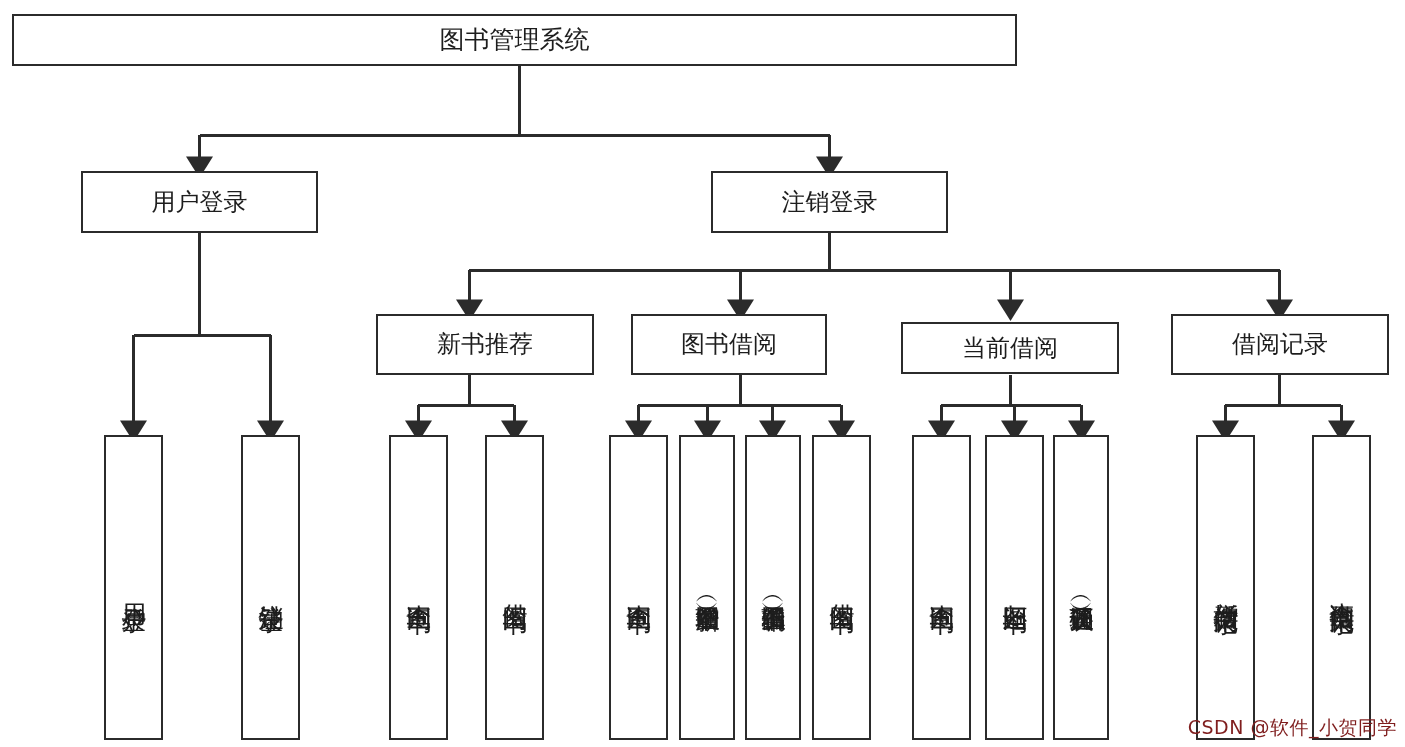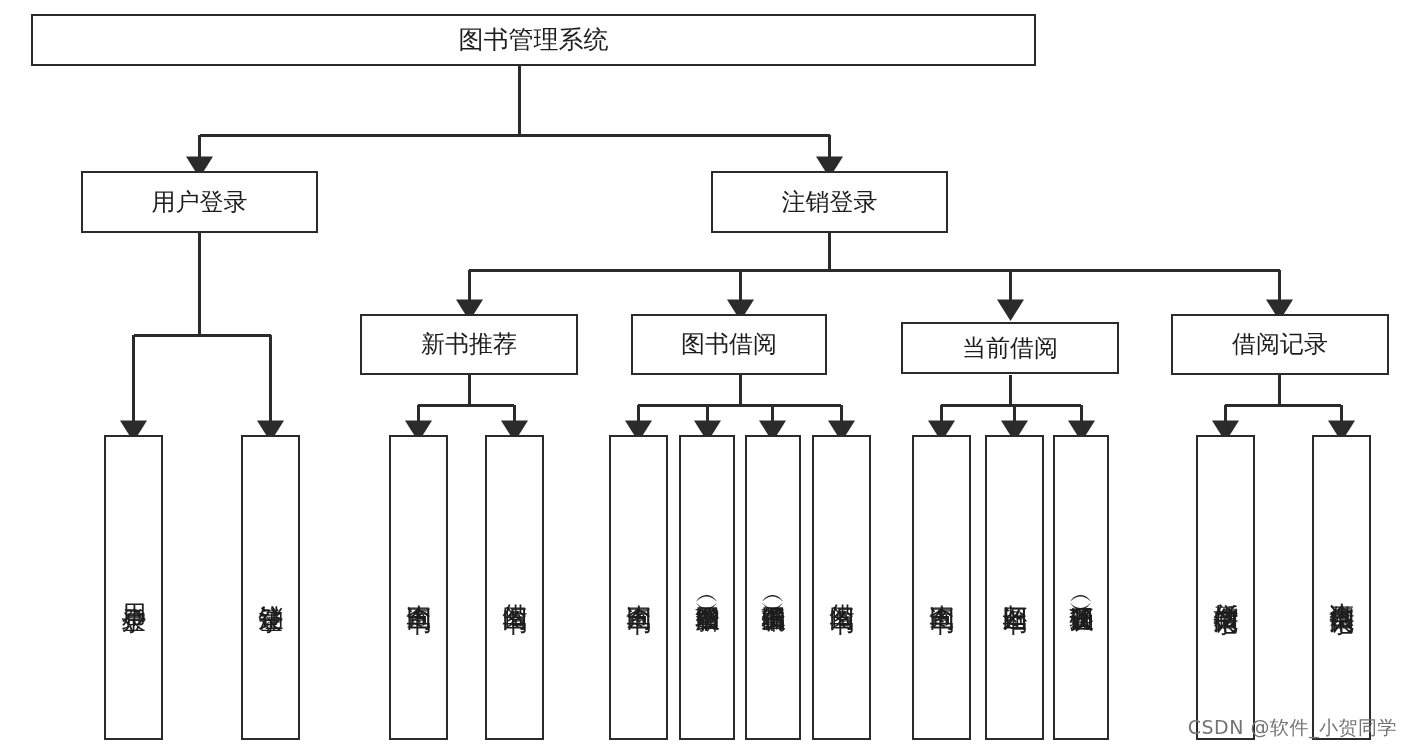"图书管理系统" div.node { left: 31px -> 12px }
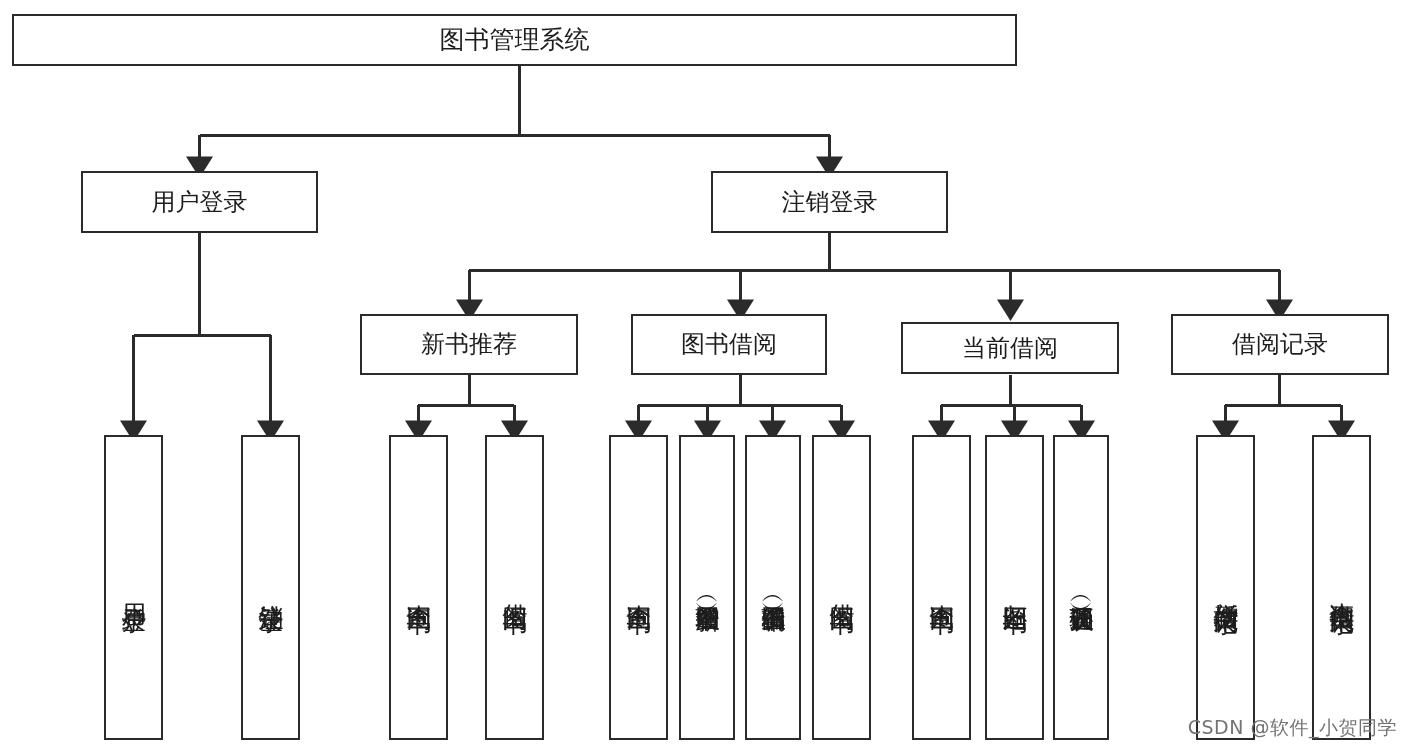"新书推荐" div.node { left: 360px -> 376px }
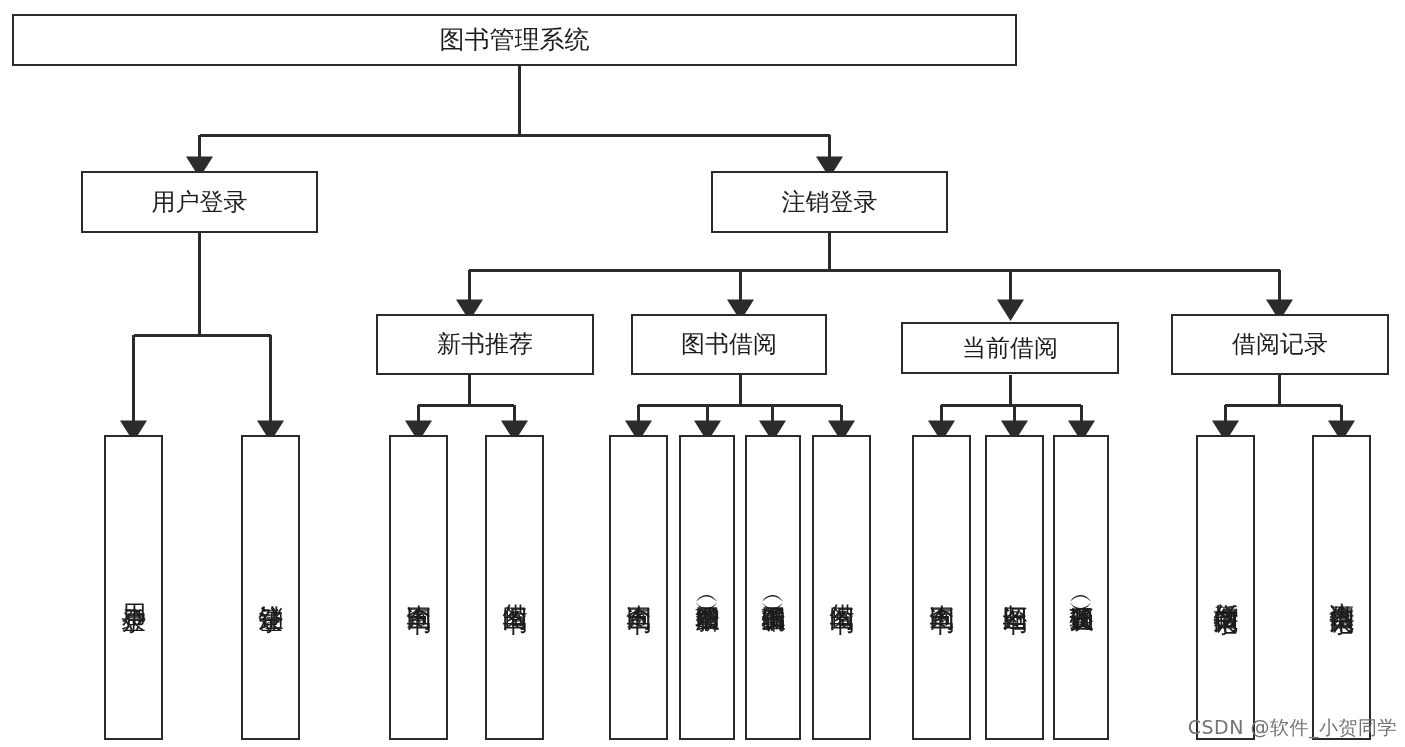"CSDN @软件_小贺同学" .watermark { color: #737373 -> #7f1d1d }
